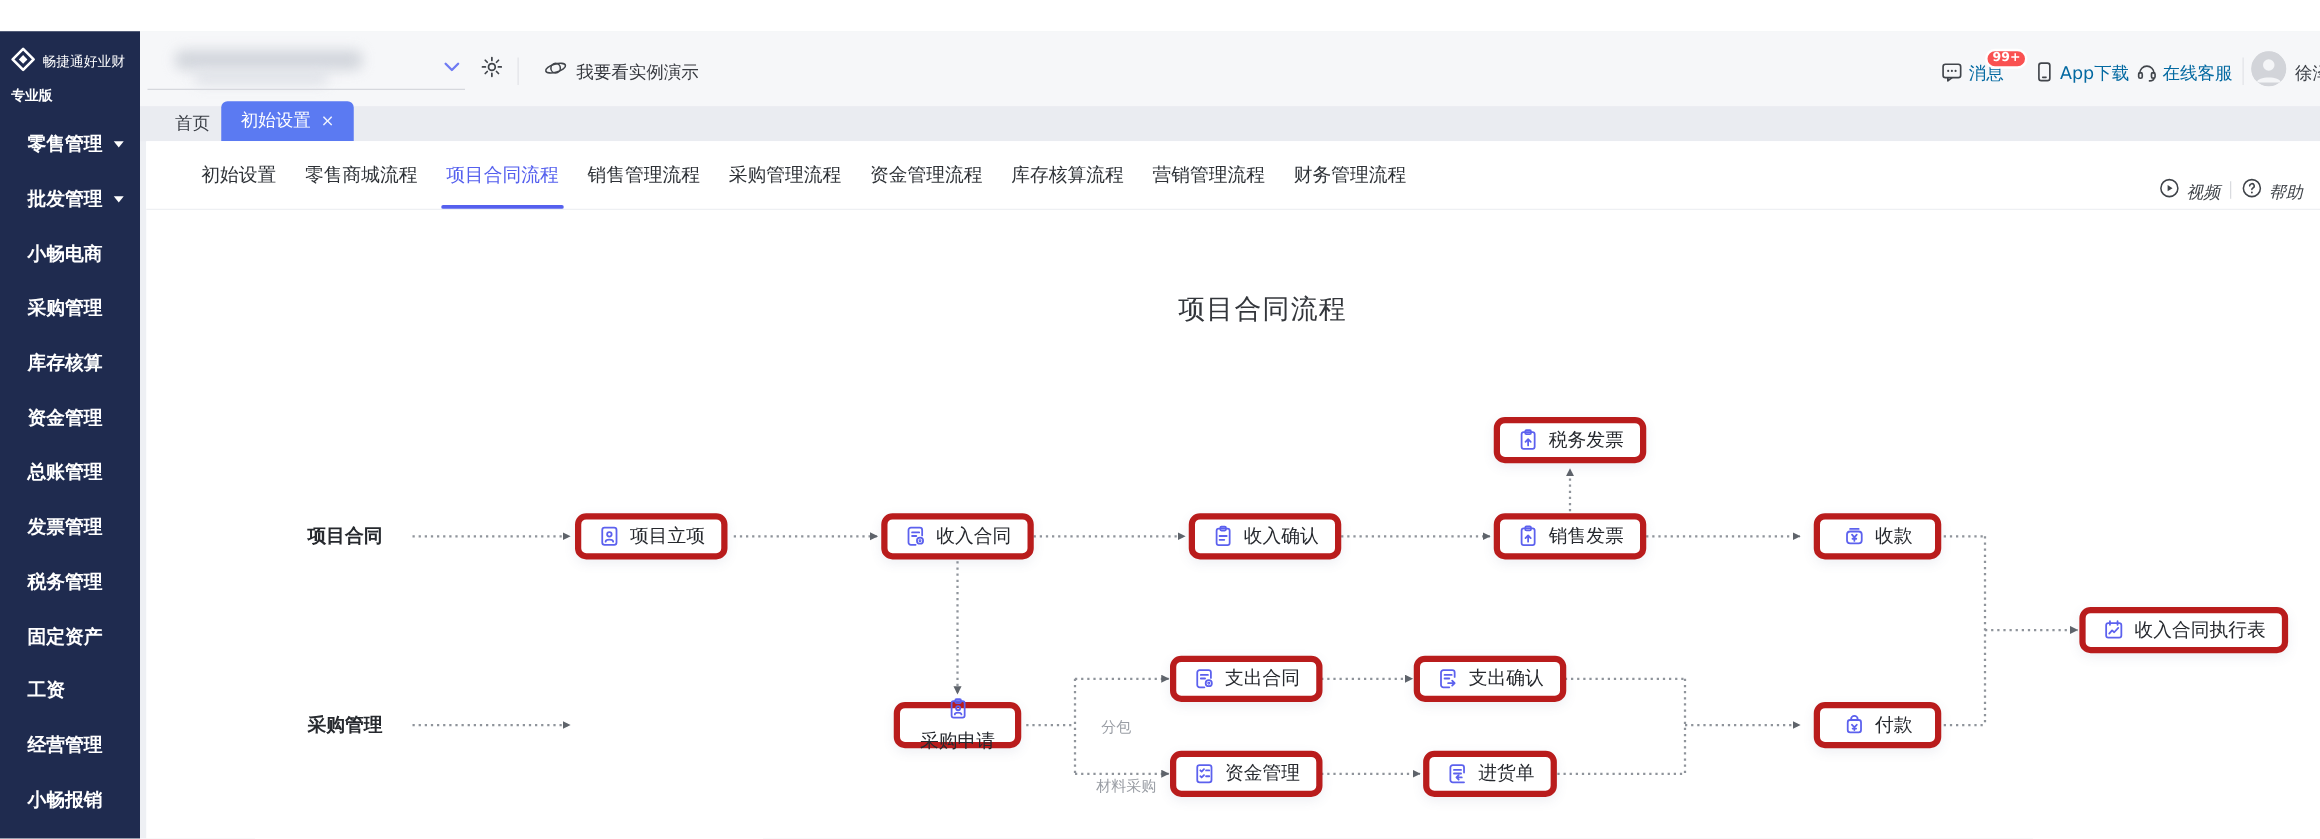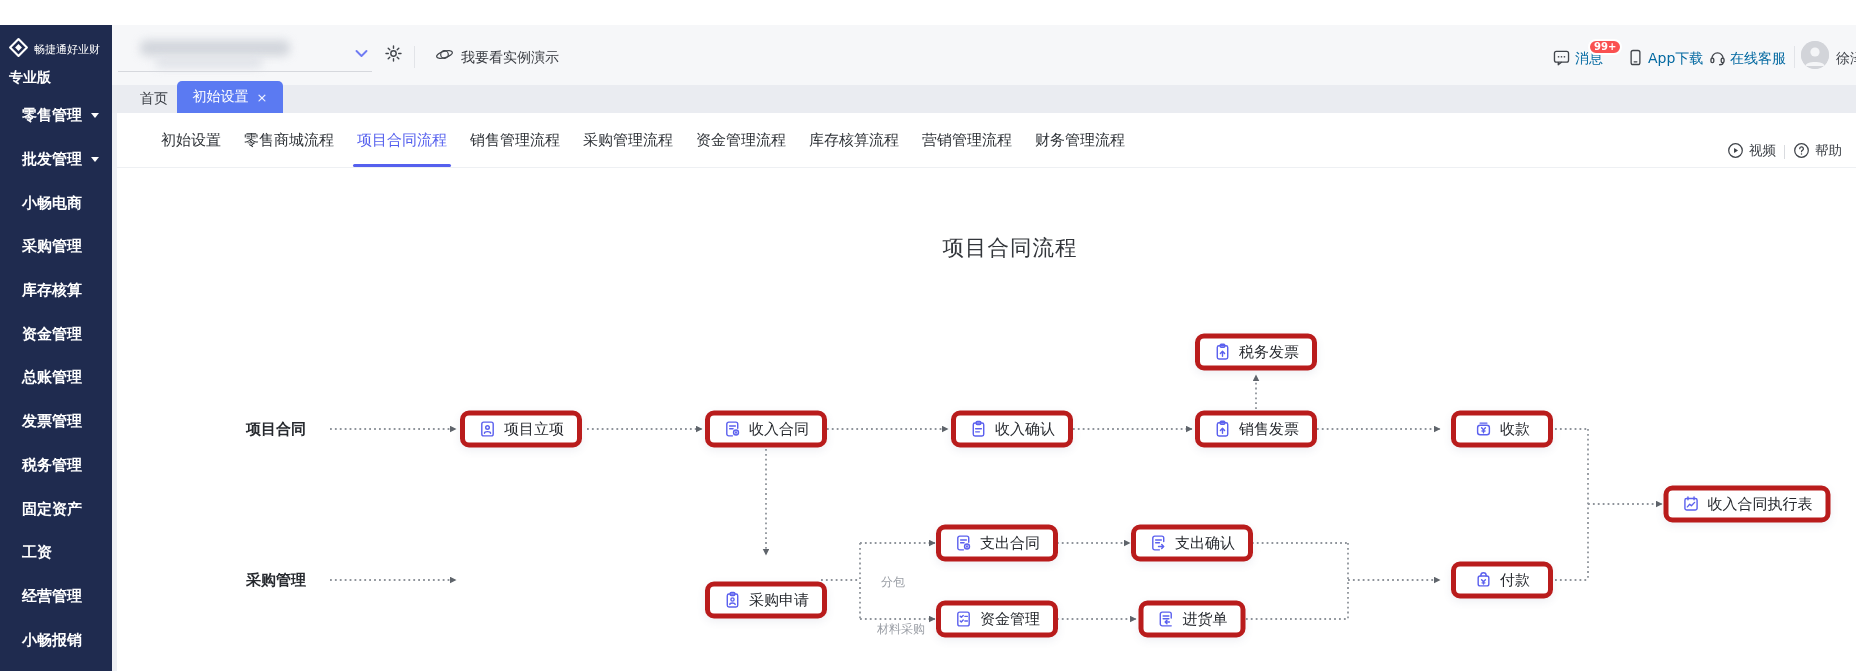"专业版" .edition { font-size: 14px -> 11px }
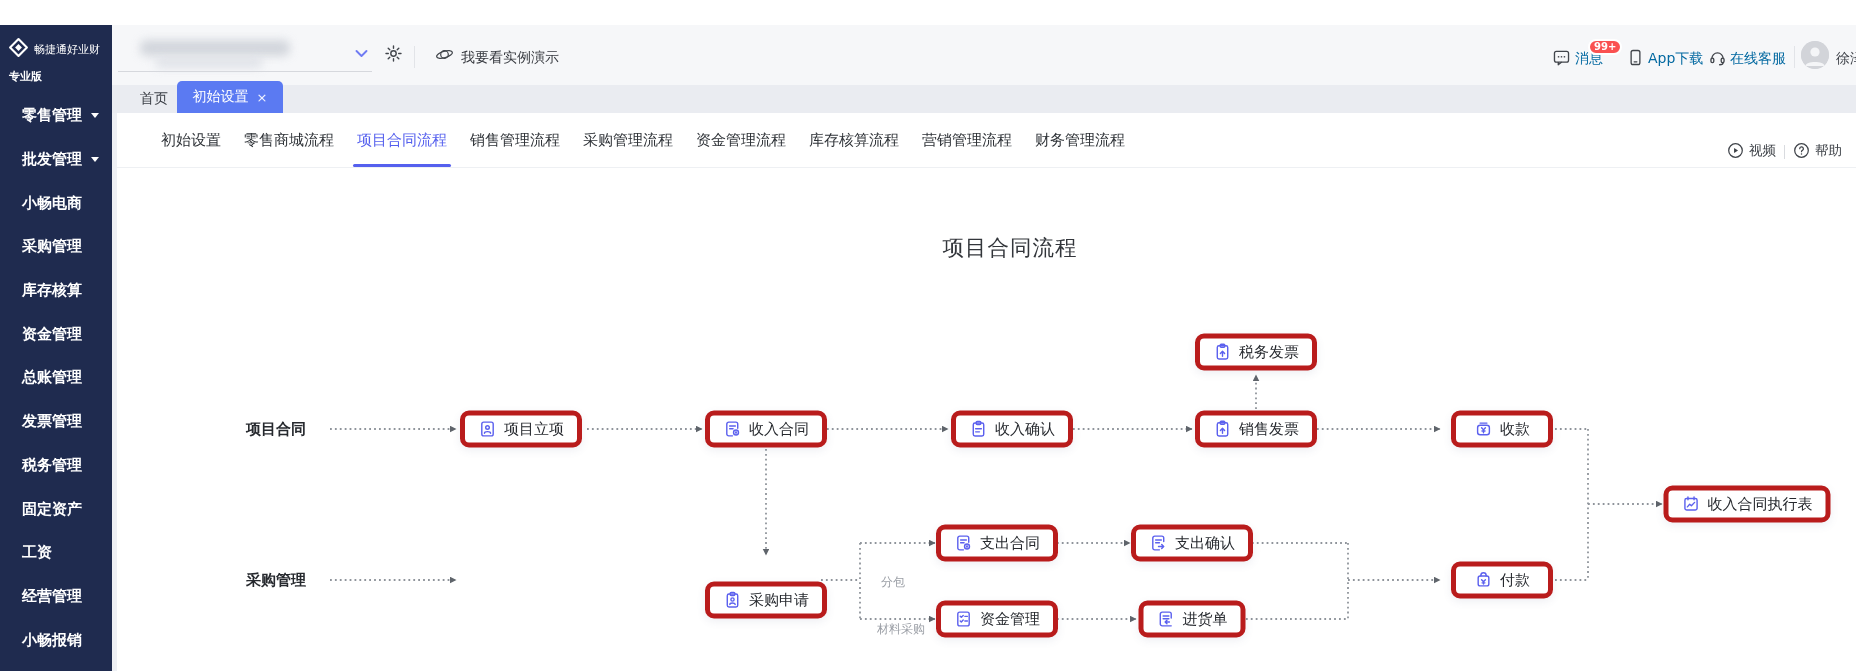"视频" .pa-item { align-items: flex-start -> flex-end; font-style: none -> italic }
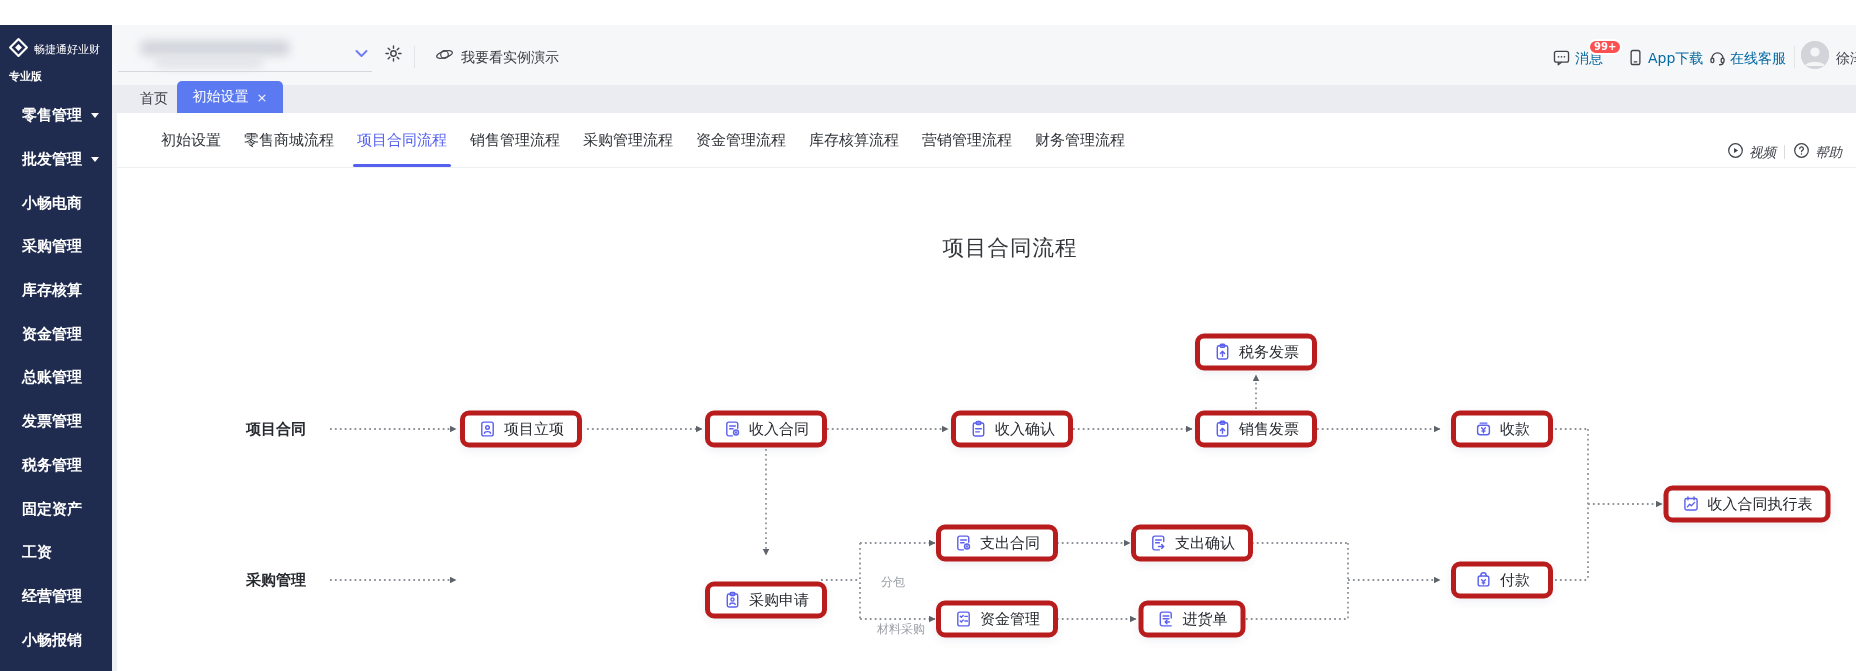"采购申请" div.fnode { flex-direction: none -> column; top: 600px -> 580px }
